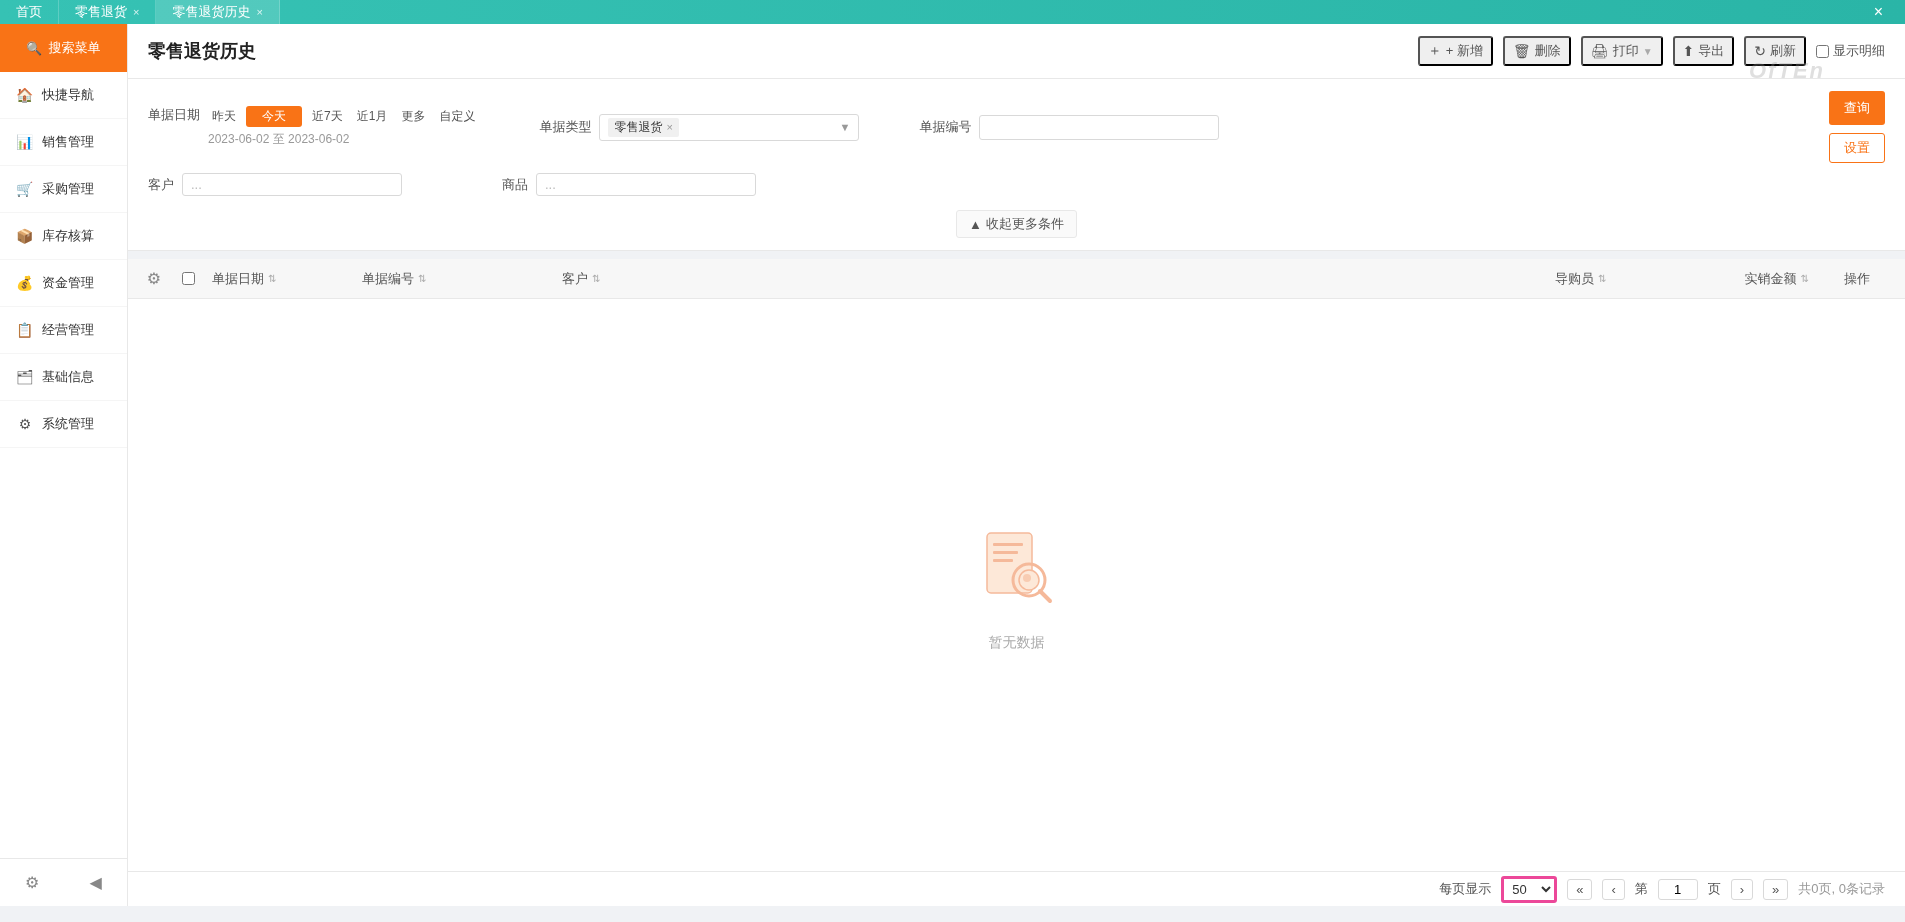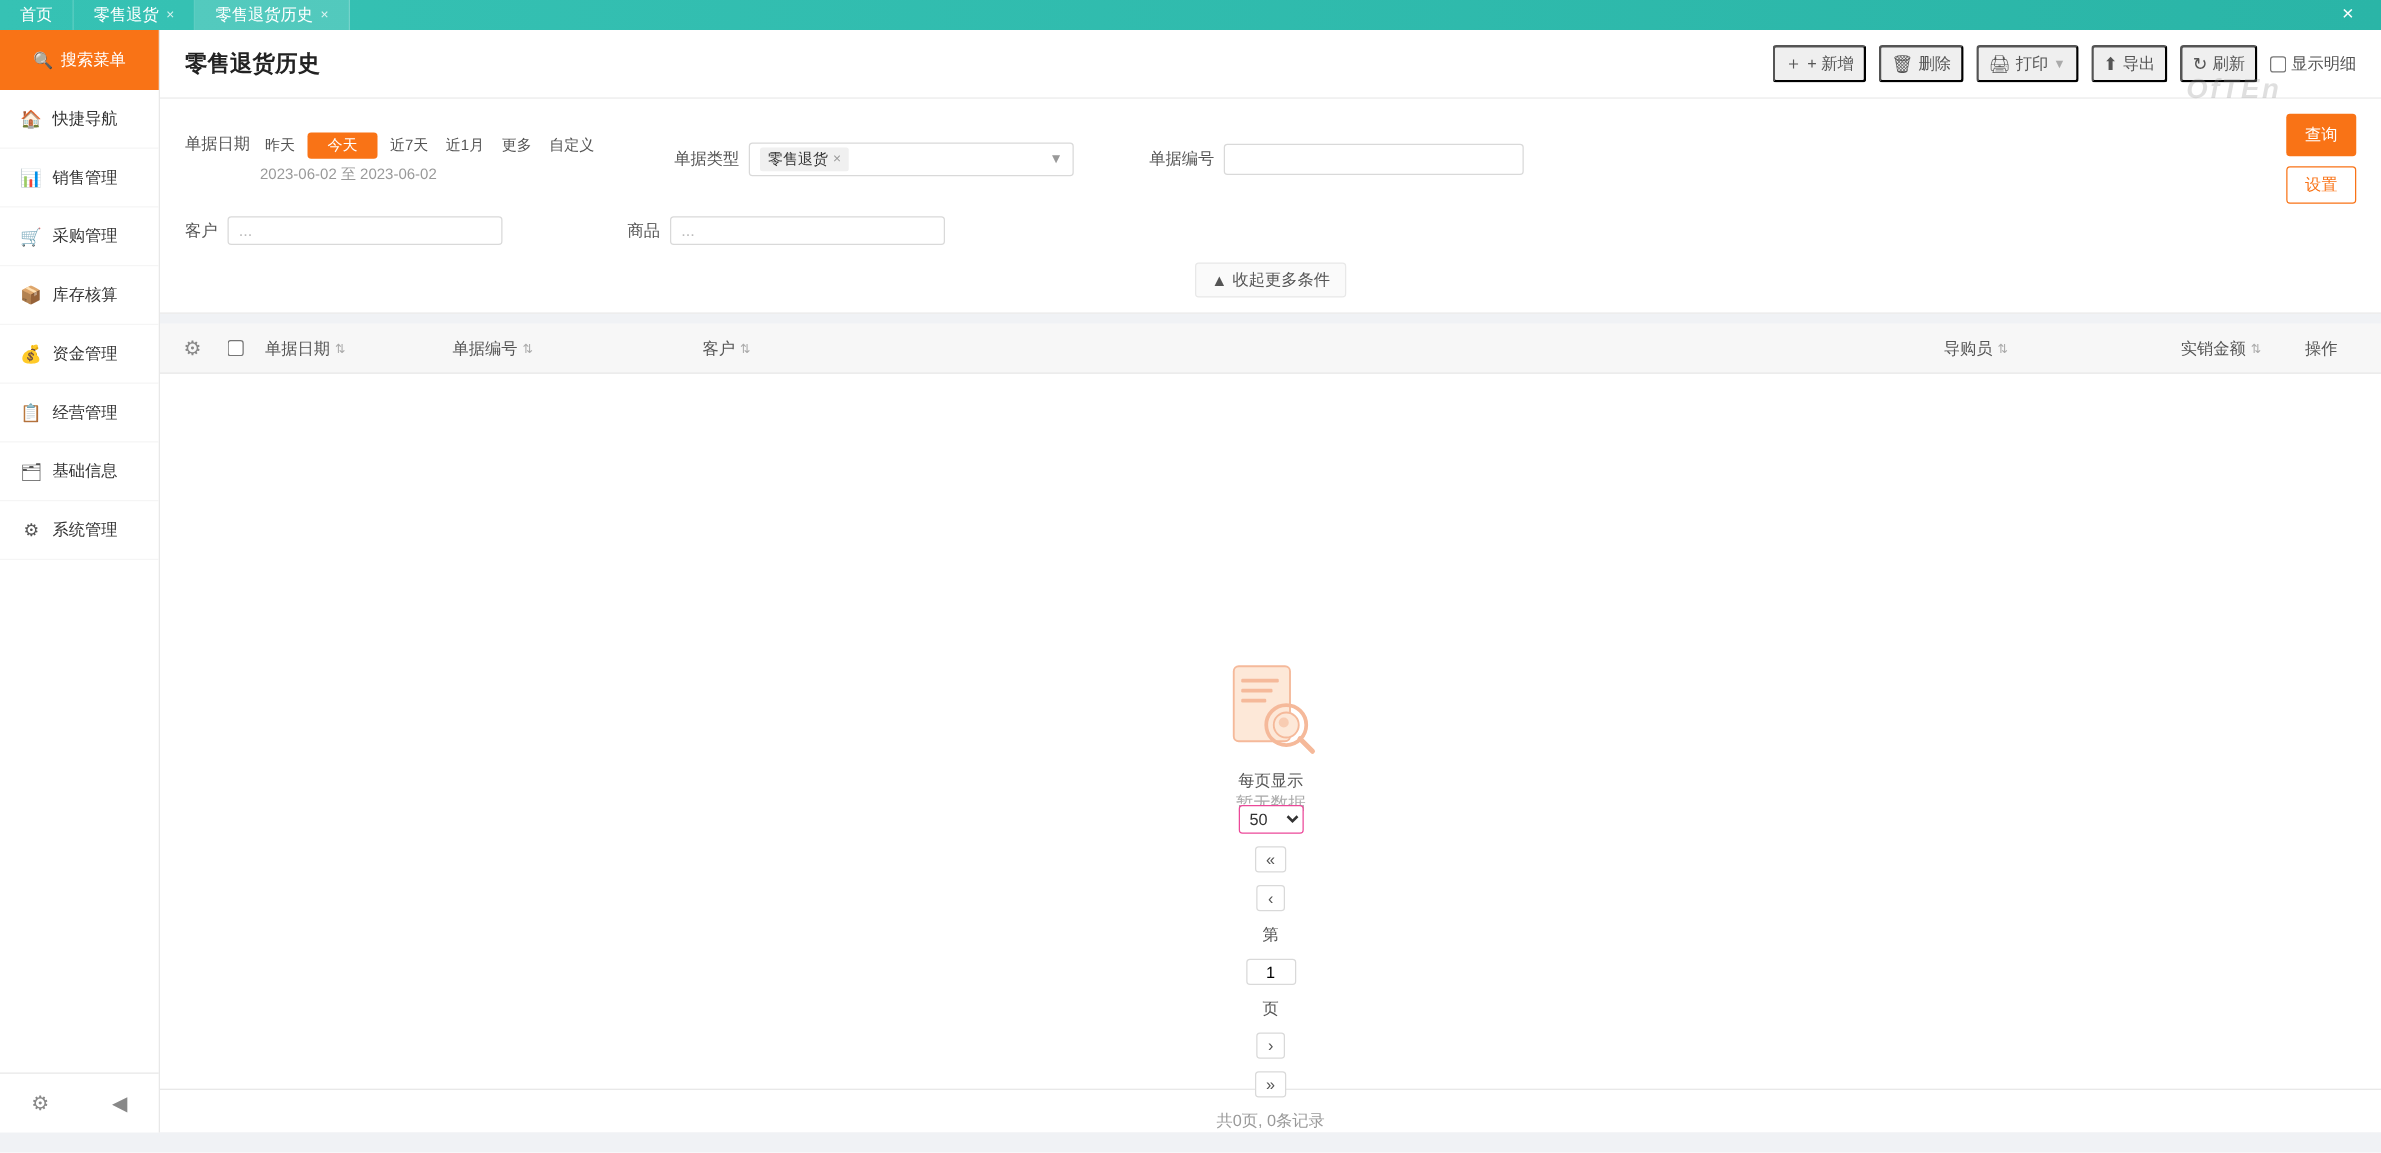"每页显示" .pagination { flex-direction: column -> none }
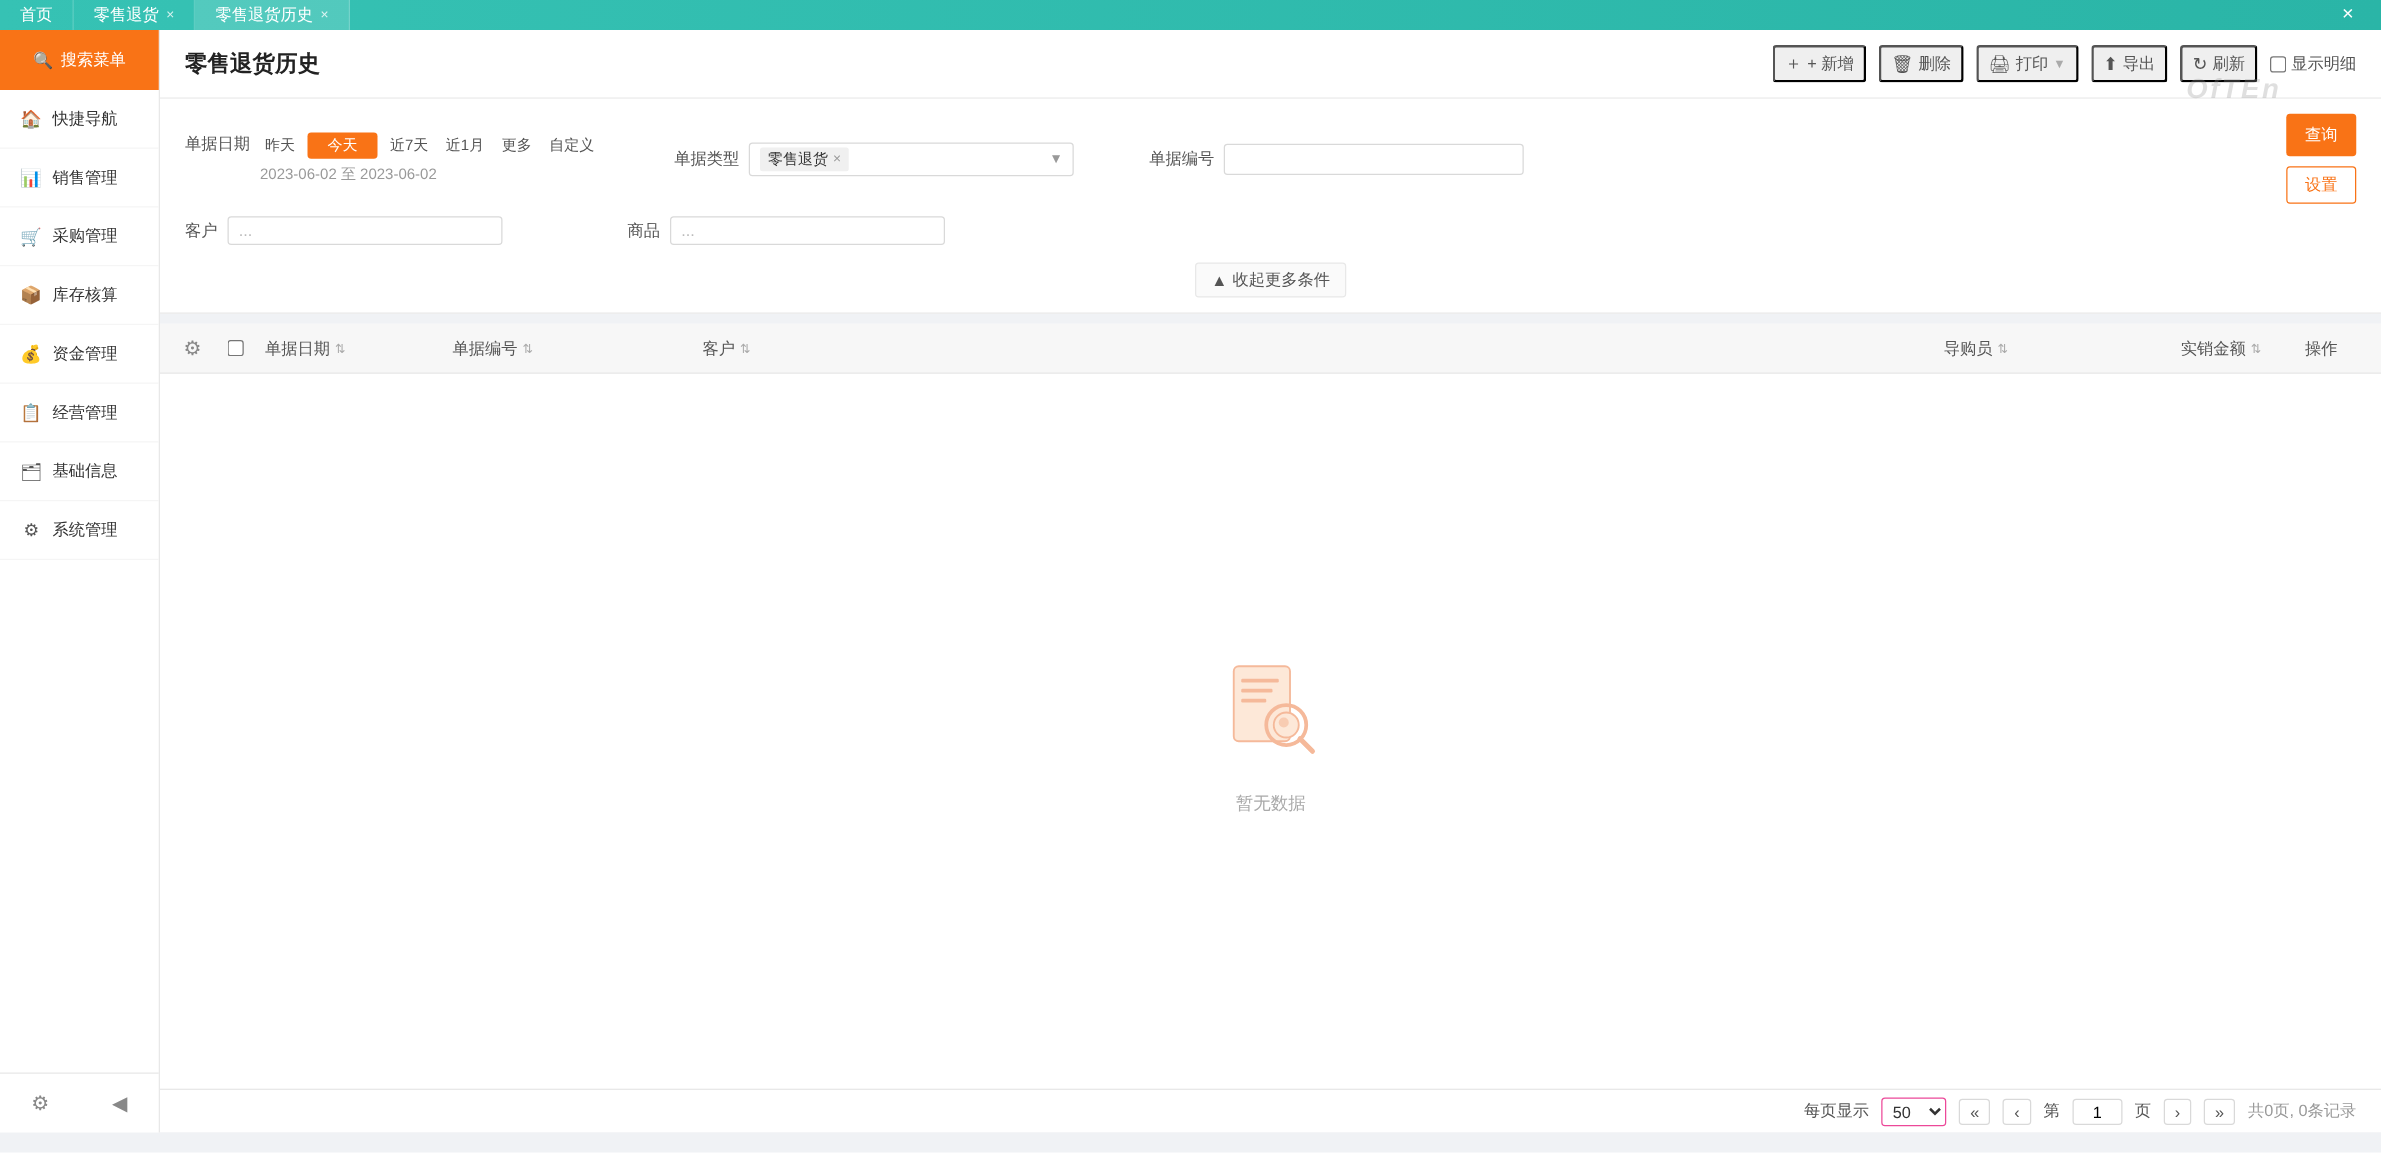"50" .page-size-select { border: 1px solid #ec4899 -> 3px solid #ec4899 }
